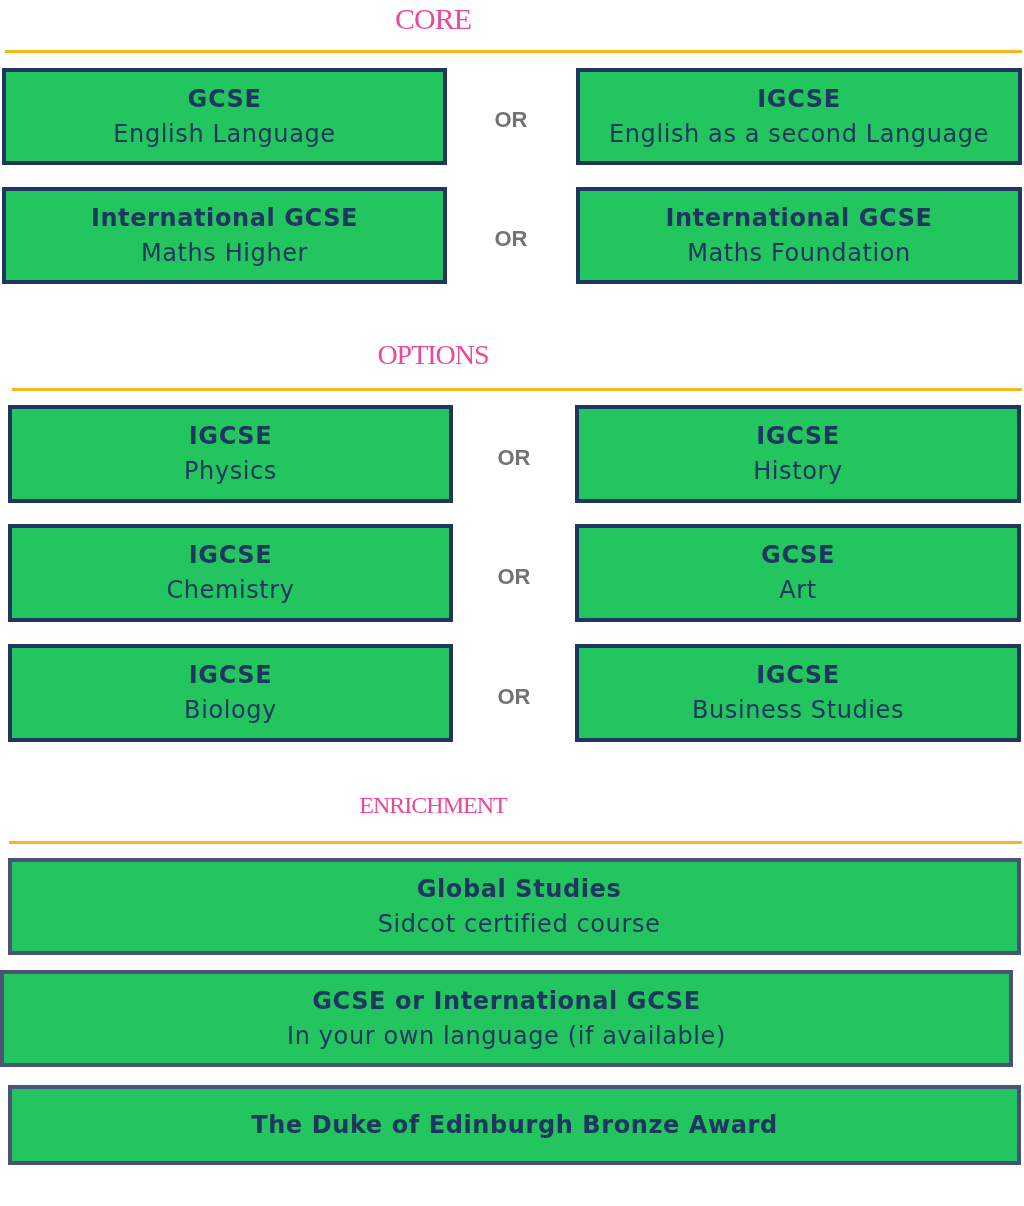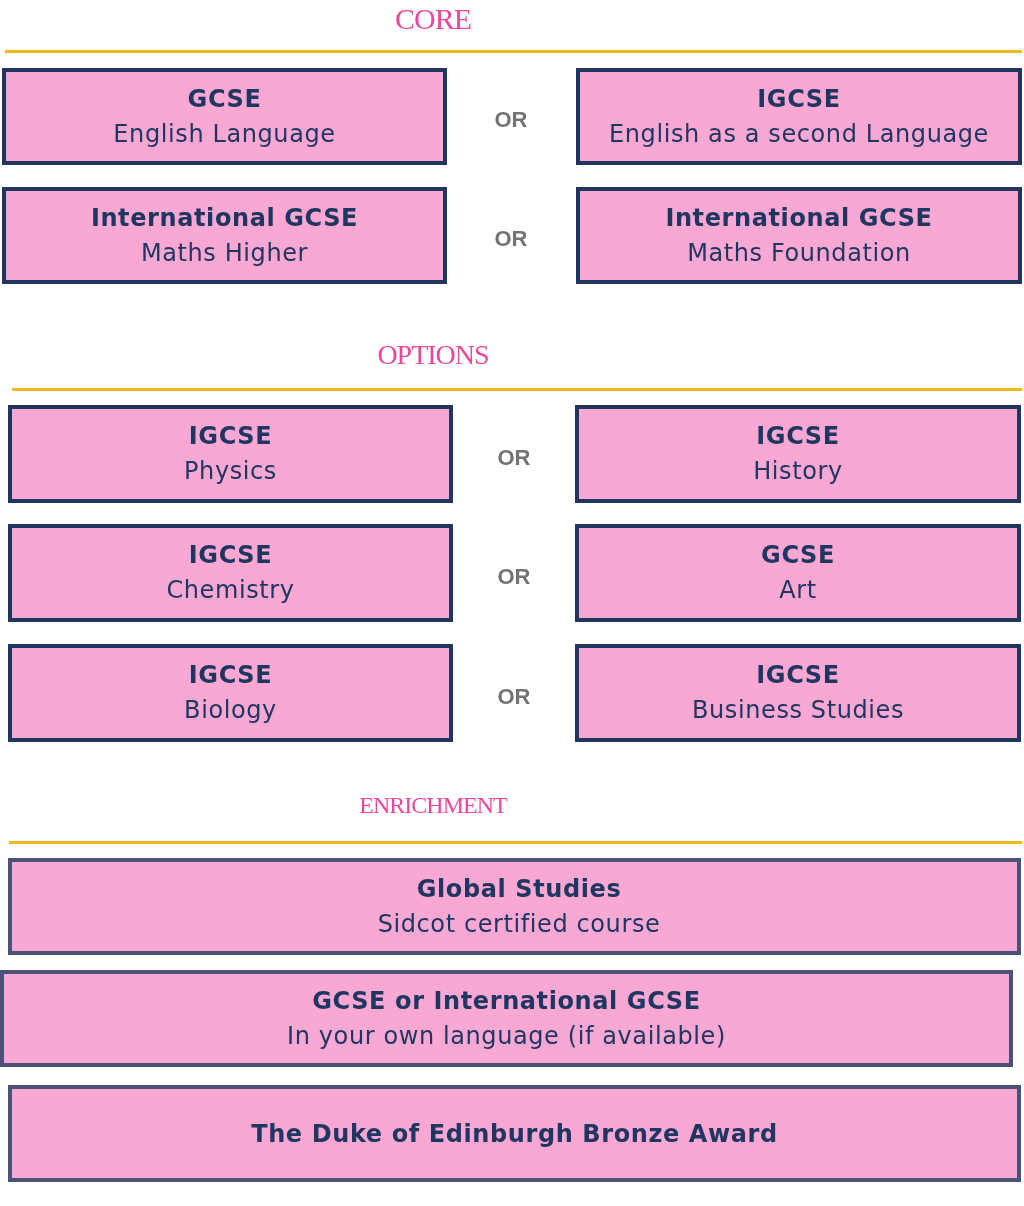"GCSE" .box { background: #f9a8d4 -> #22c55e }
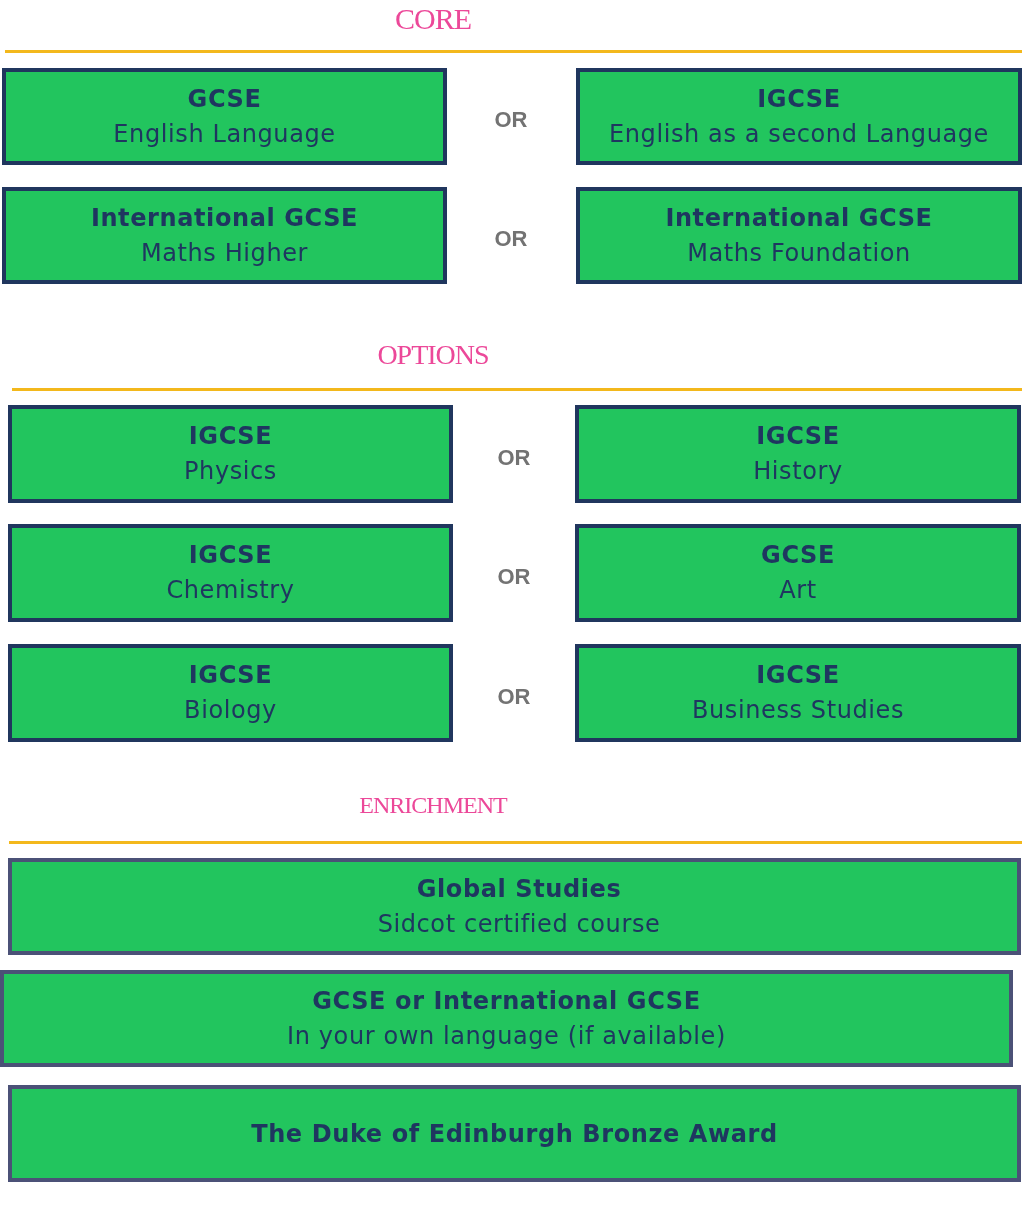"The Duke of Edinburgh Bronze" div.box { height: 97px -> 80px }
